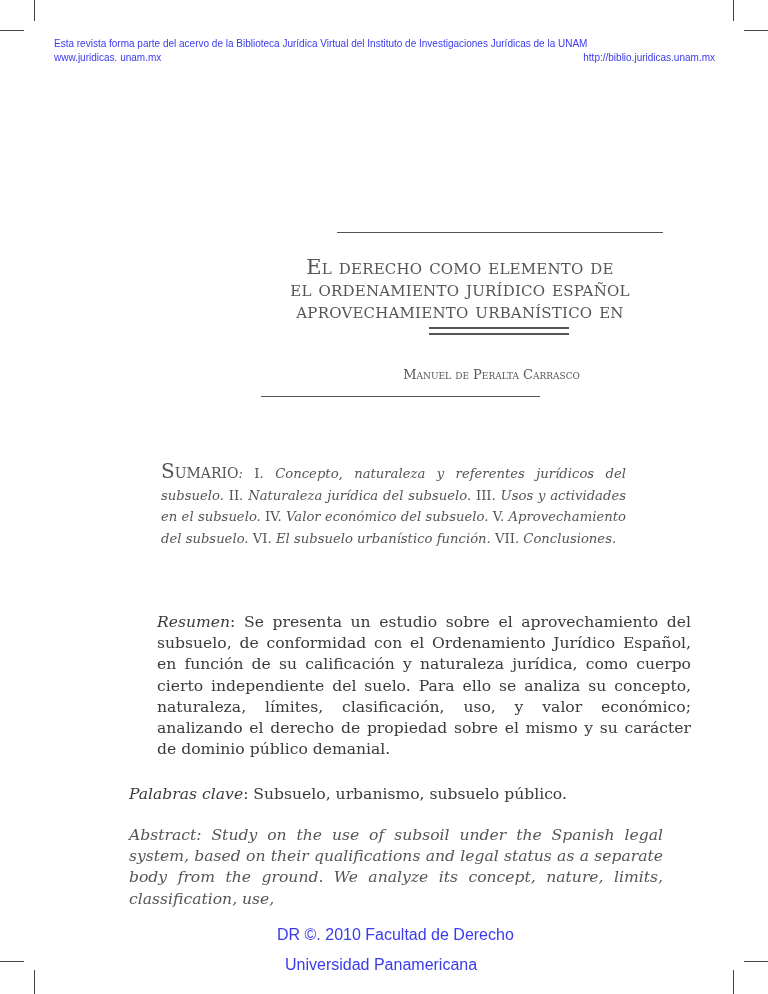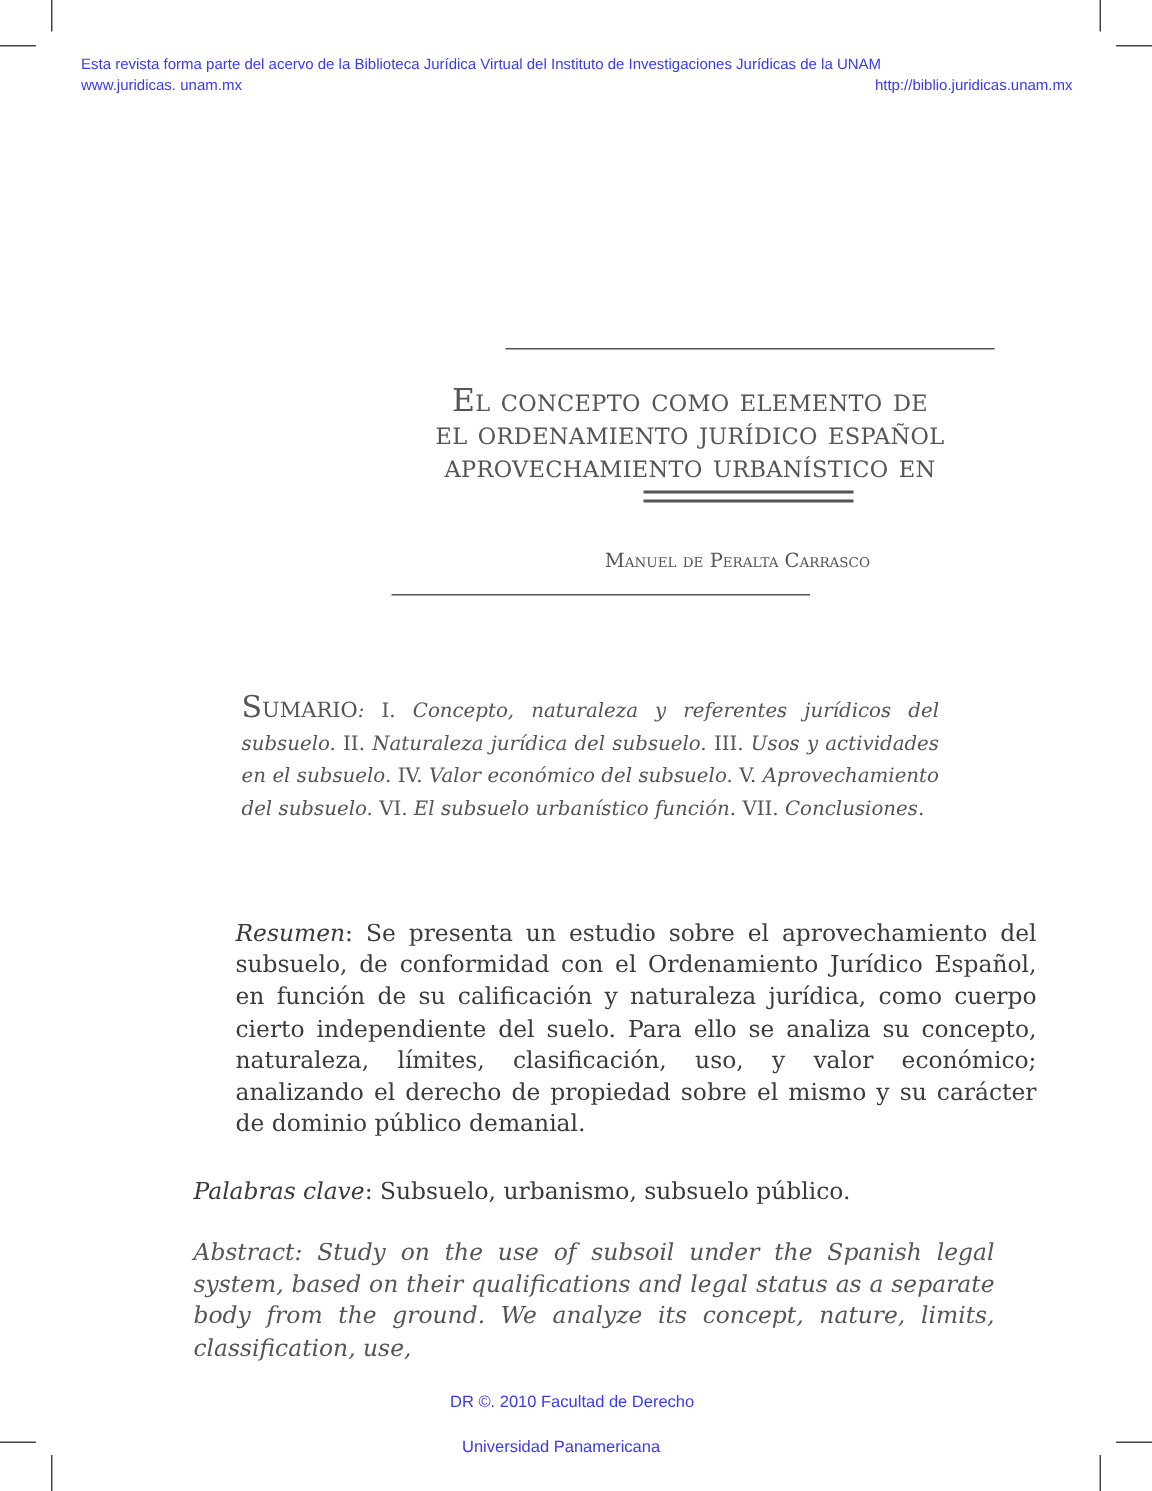"El concepto como elemento de" div { text: concepto -> derecho }
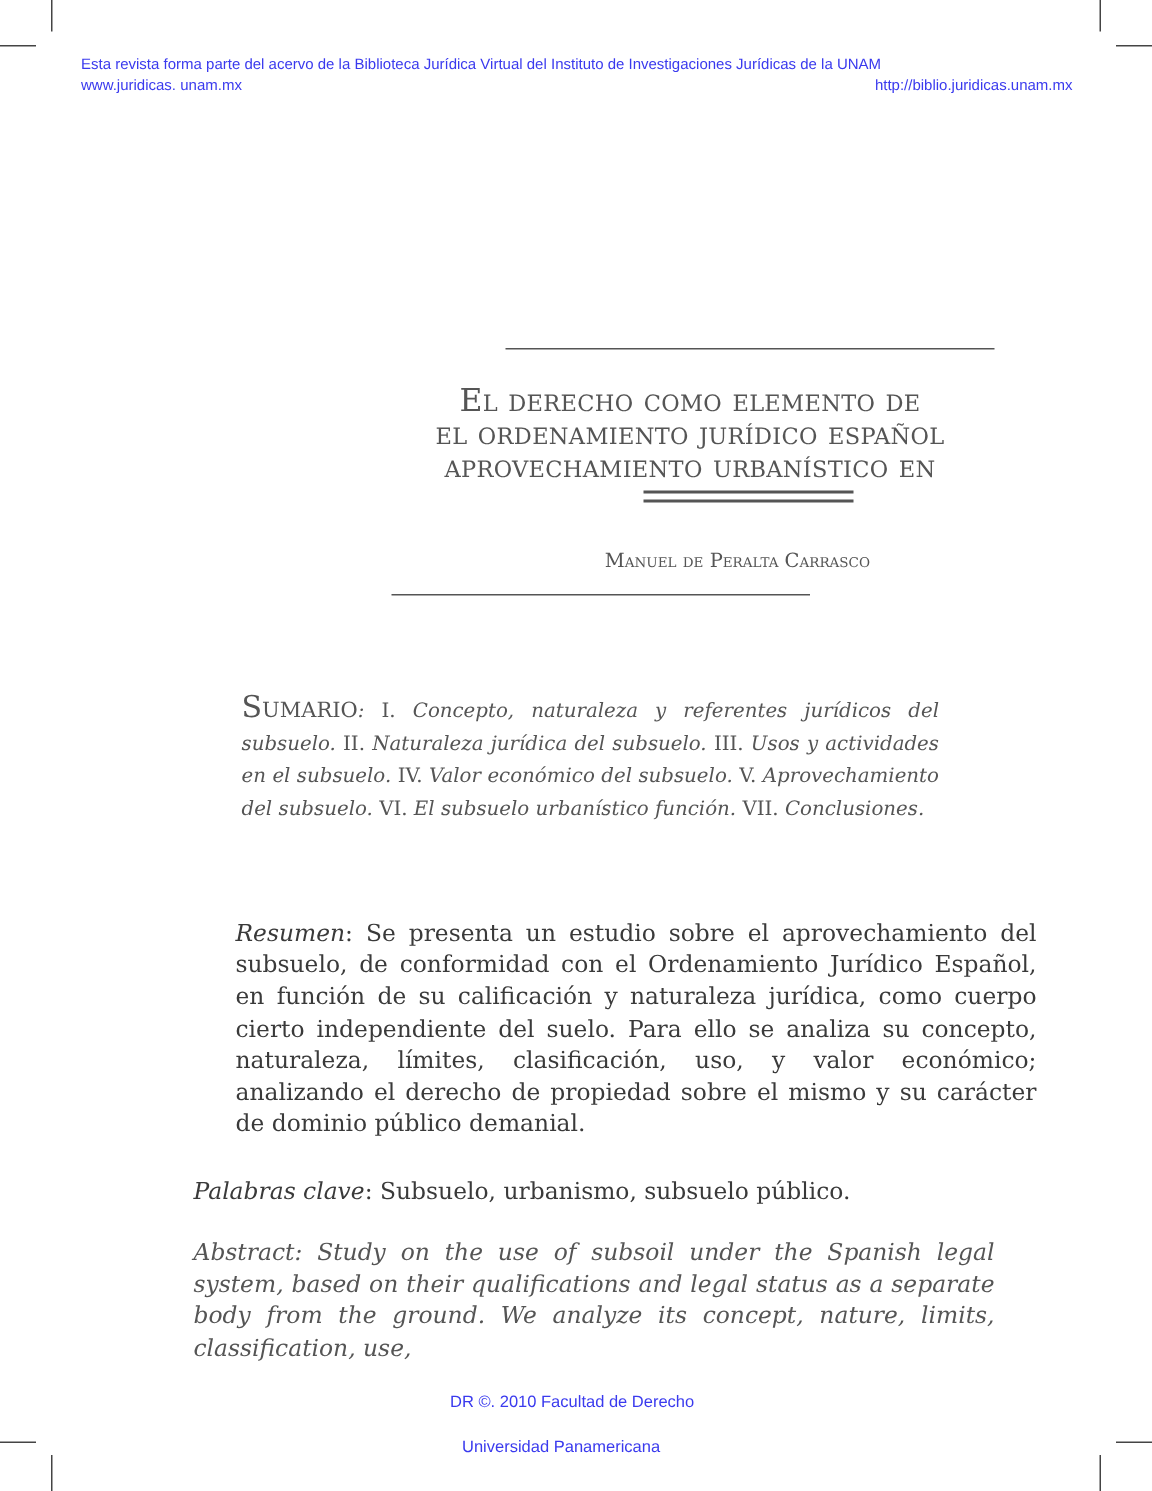"DR ©. 2010 Facultad de" .footer { font-size: 11px -> 16px; left: 300px -> 277px }
